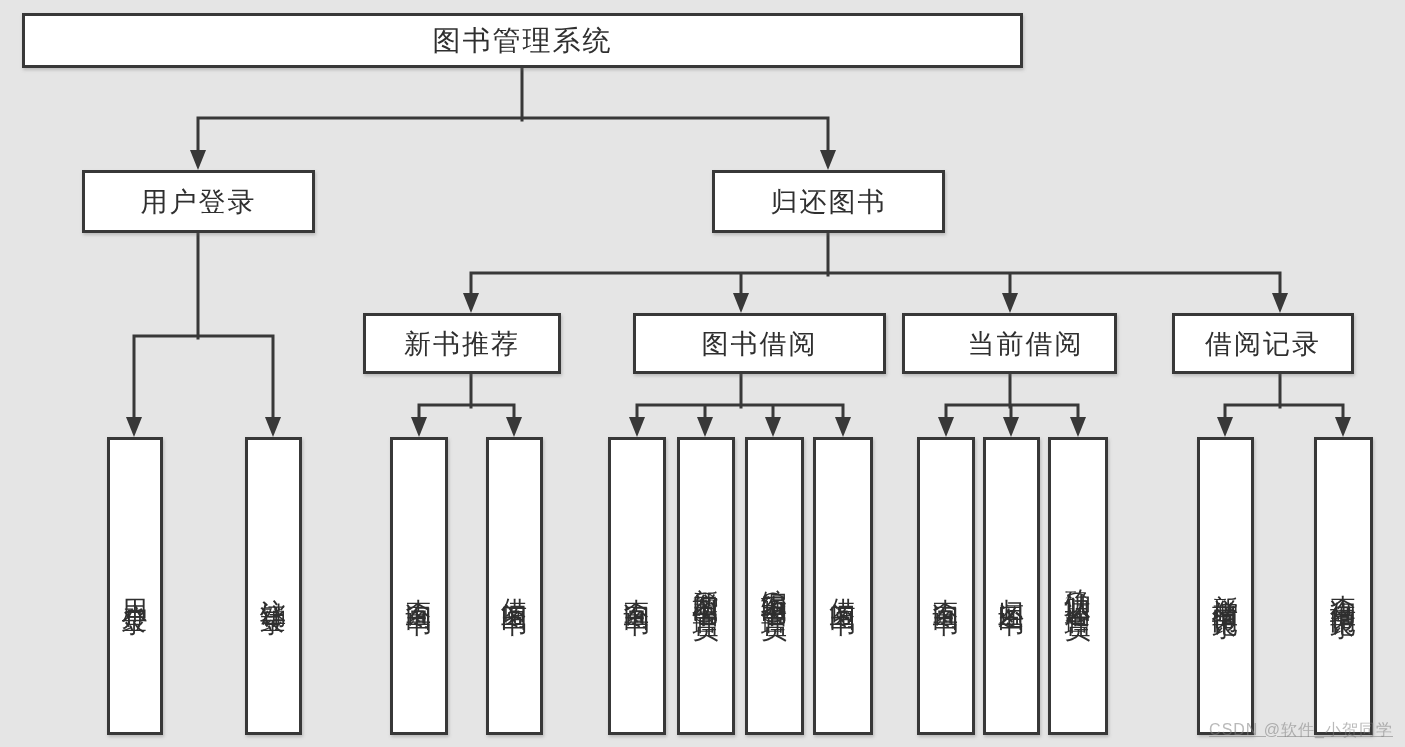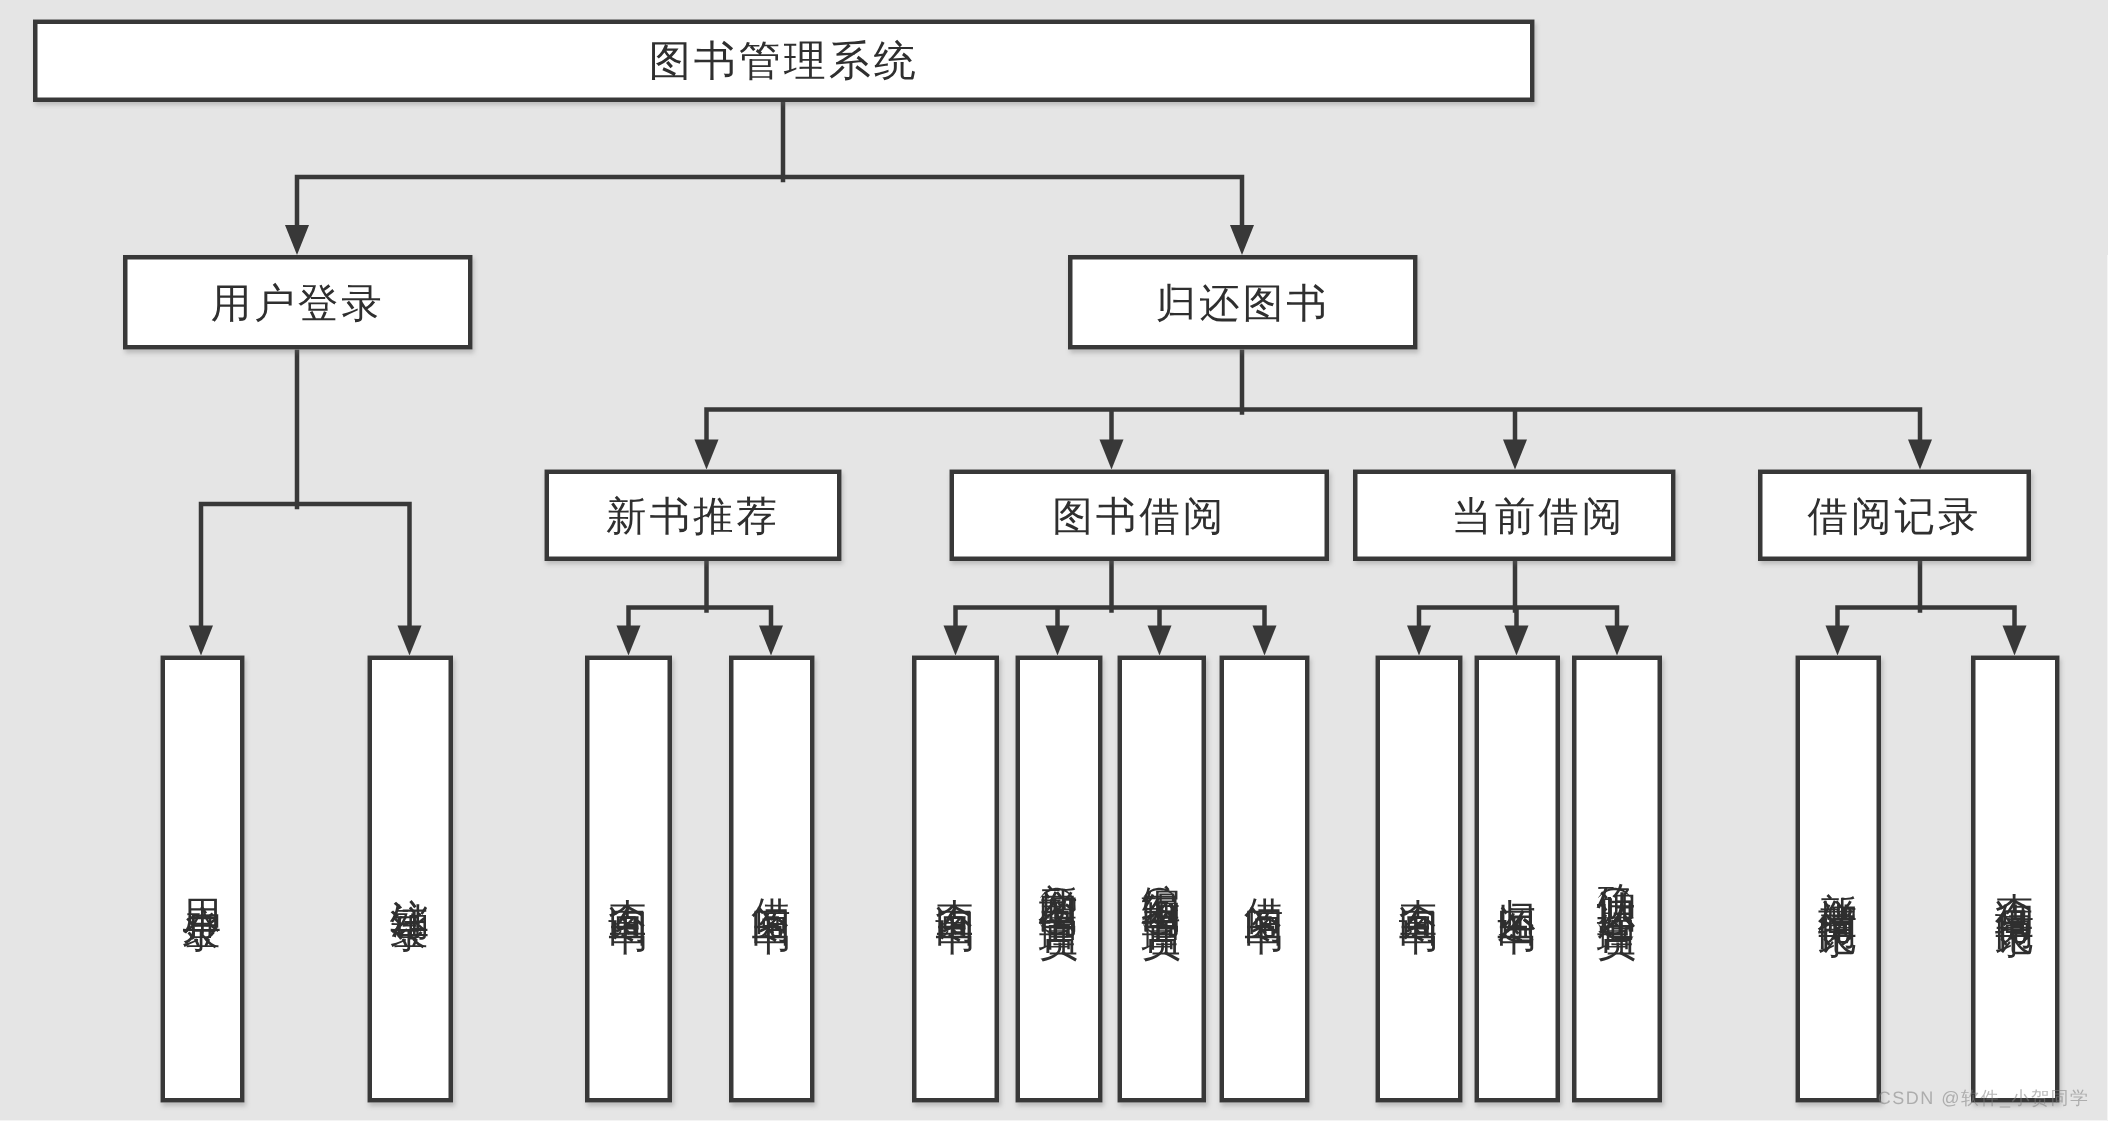"CSDN @软件_小贺同学" .watermark { font-size: 12px -> 16px; text-decoration: none -> underline }
